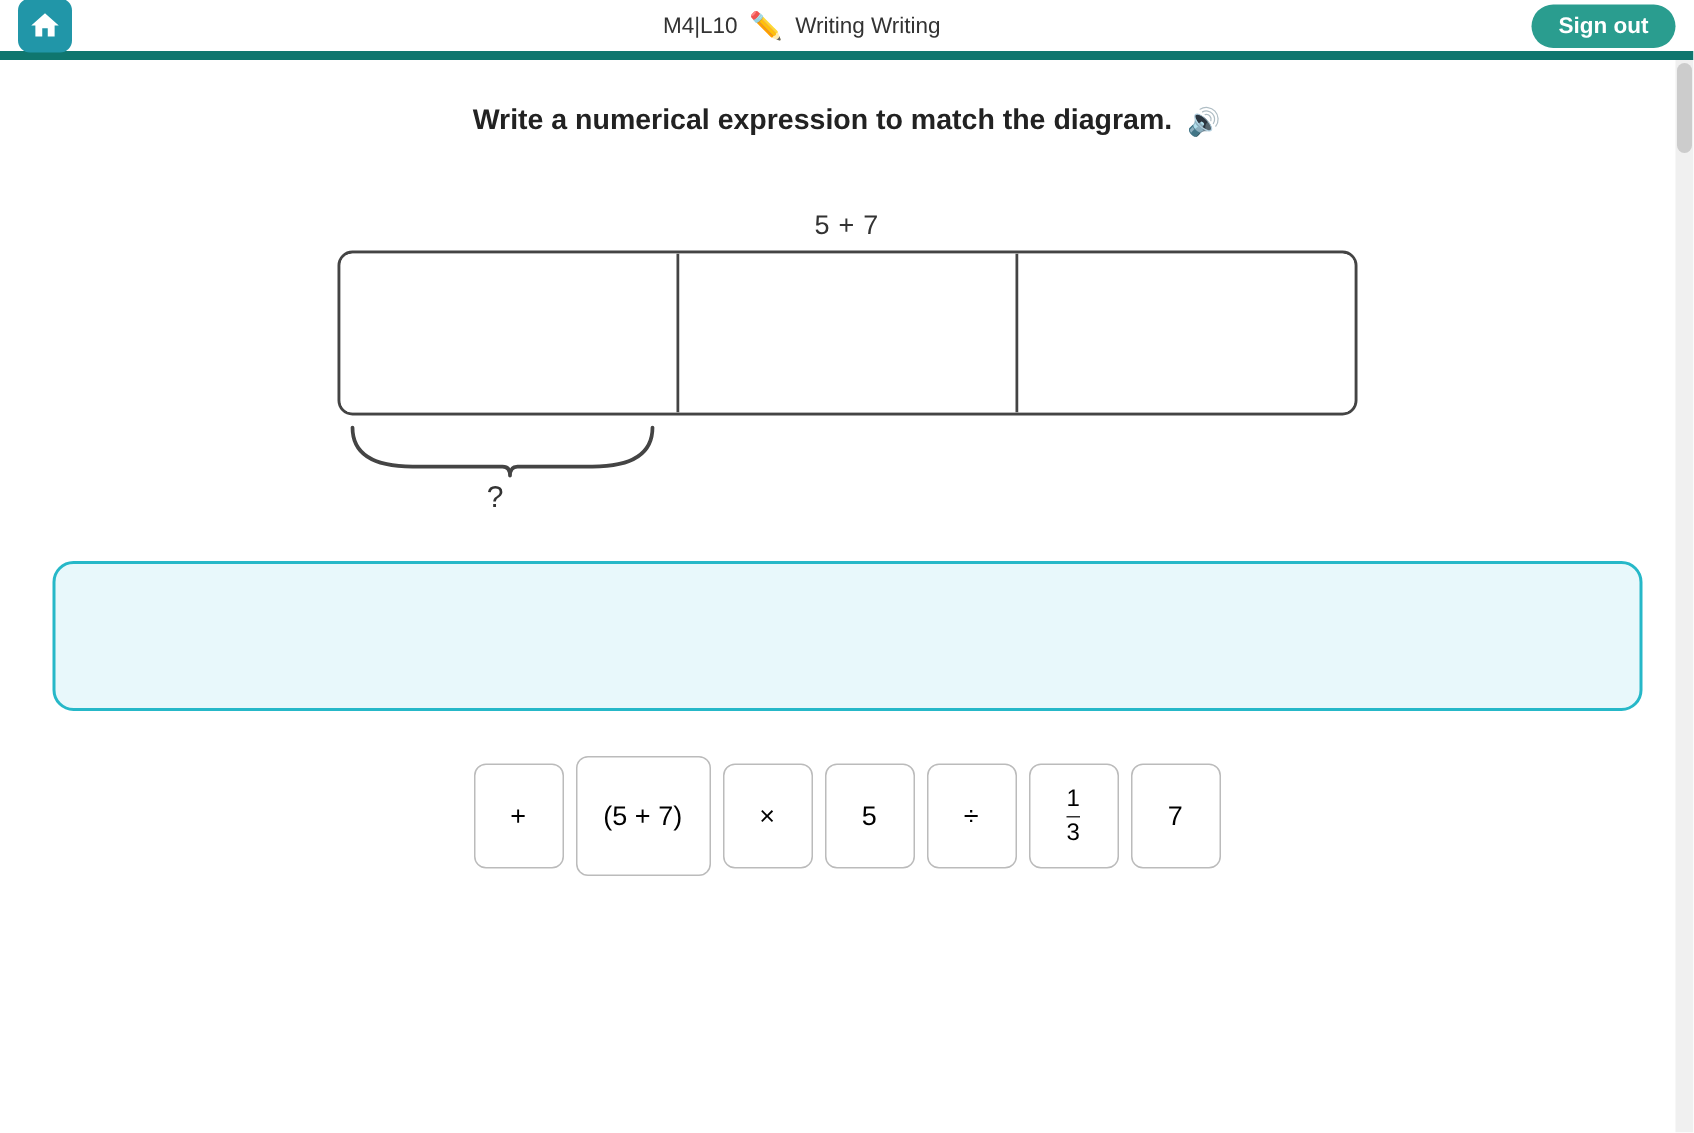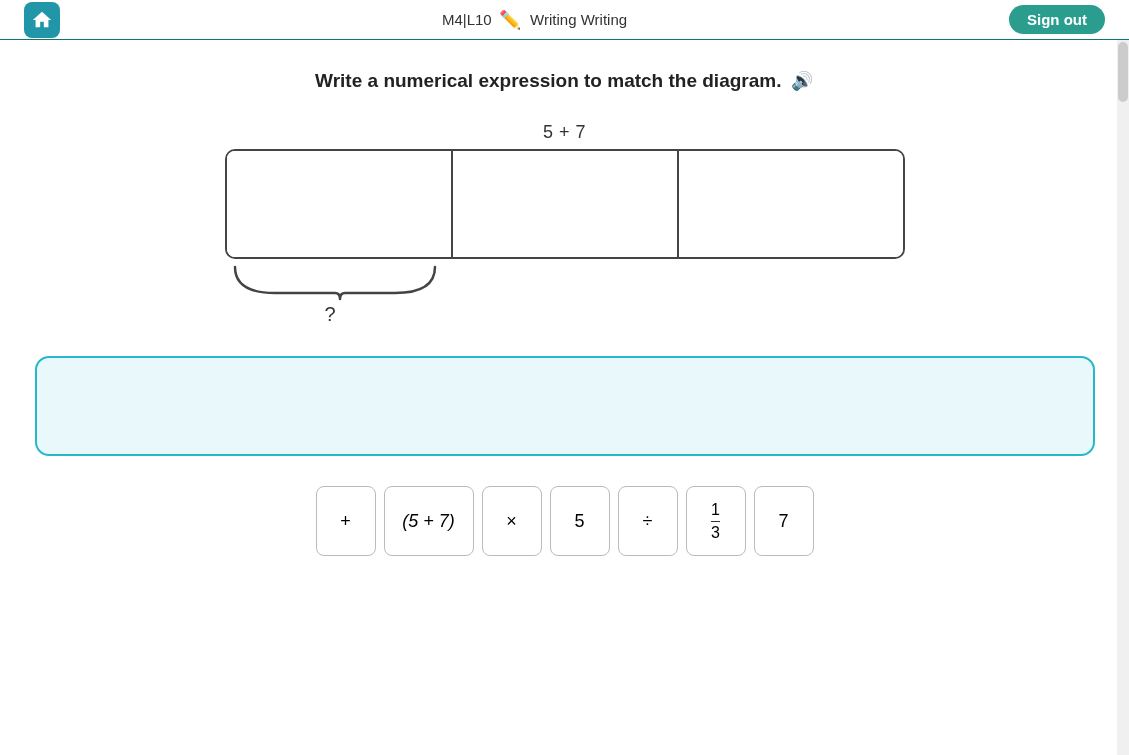"M4|L10" .header { border-bottom: 1px solid #0f766e -> 6px solid #0f766e; padding: 0 24px -> 0 12px }
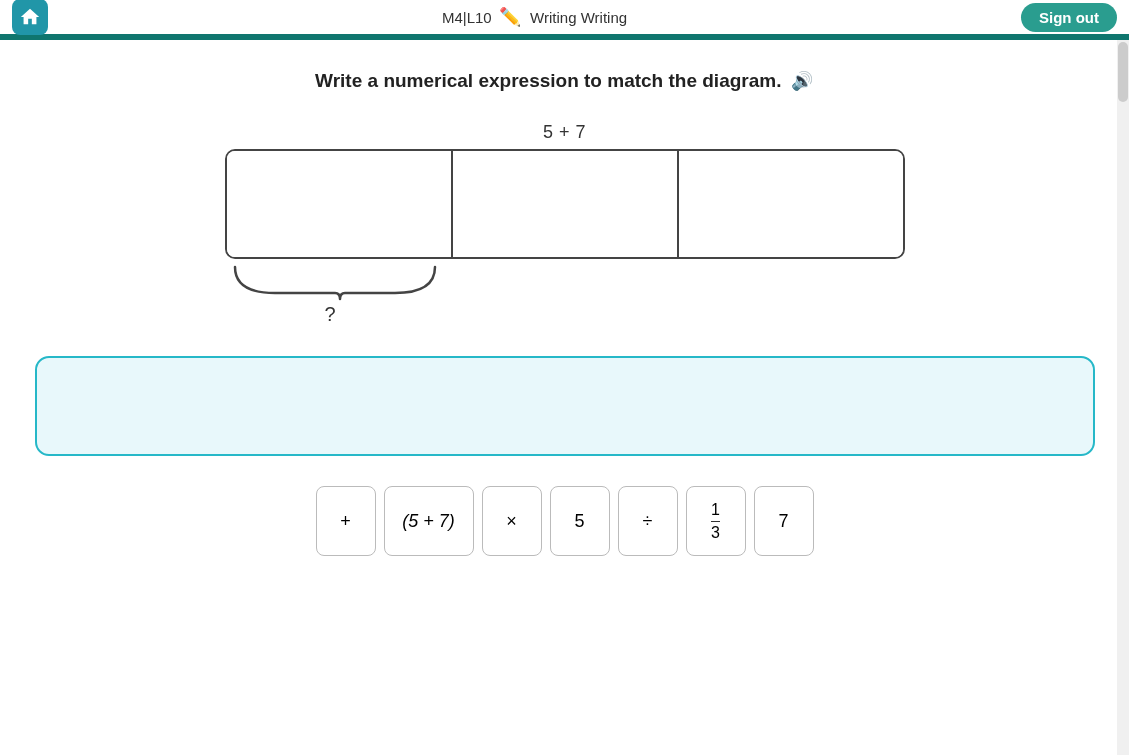"Write a numerical expression to" .question-text { margin-bottom: 30px -> none }
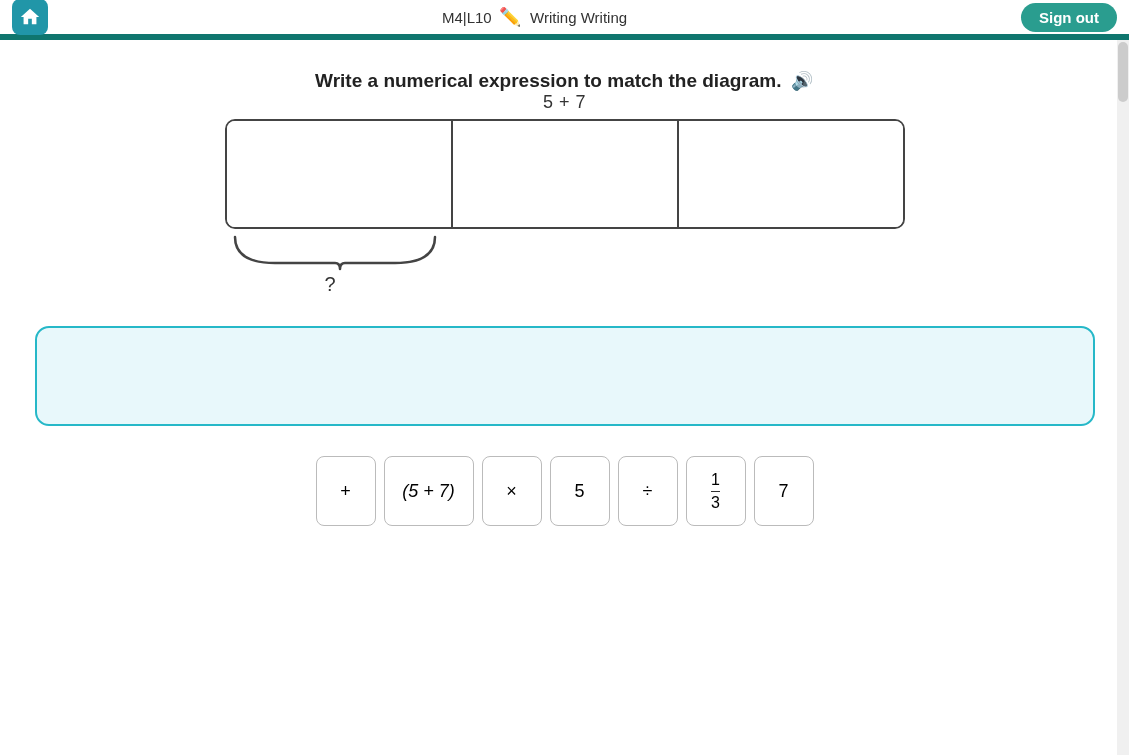"5 + 7" .diagram-container { margin-top: none -> 48px }
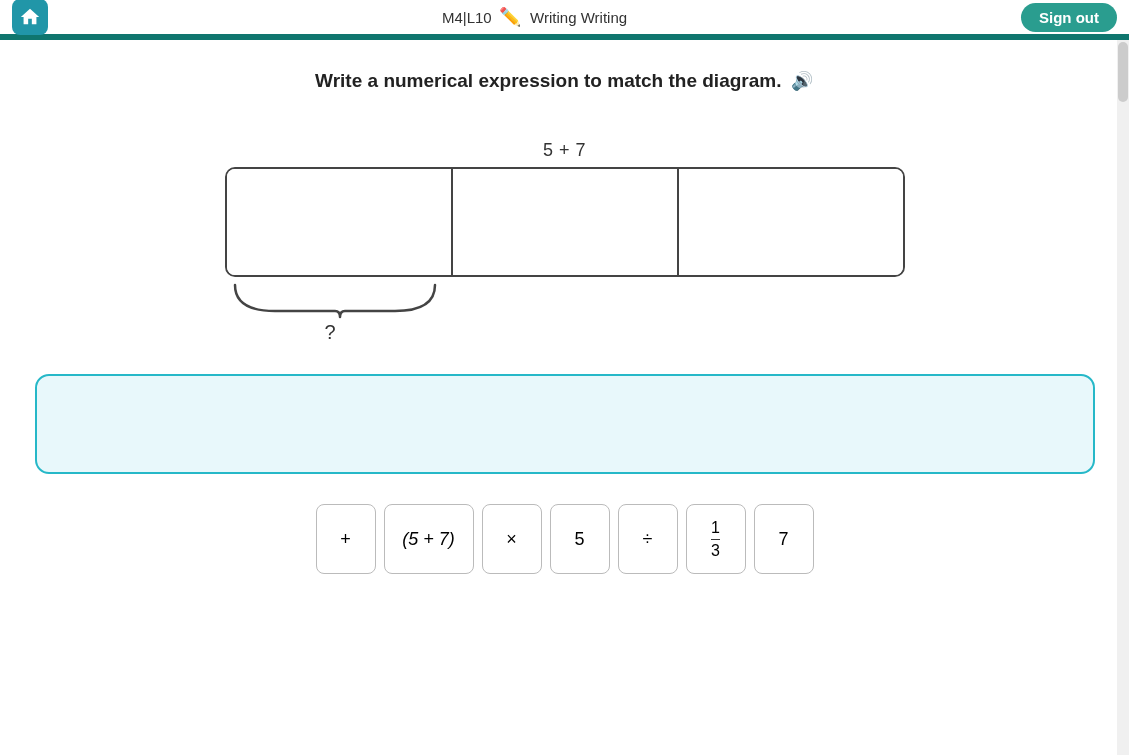"(5 + 7)" .token-btn.wide { font-style: italic -> none; height: 70px -> 80px }
